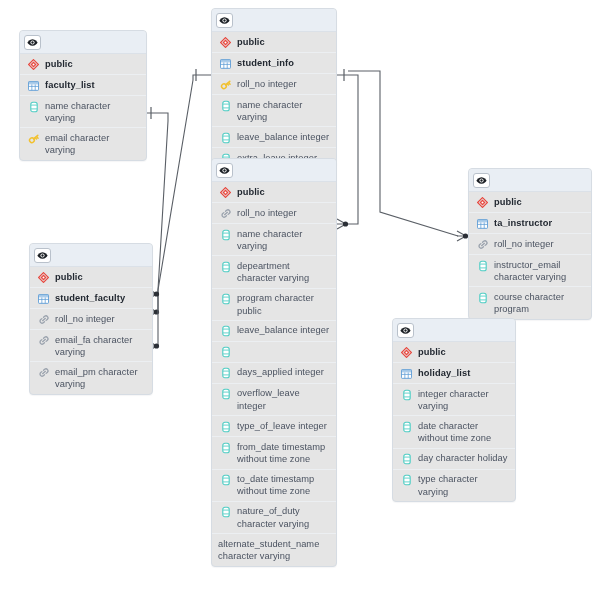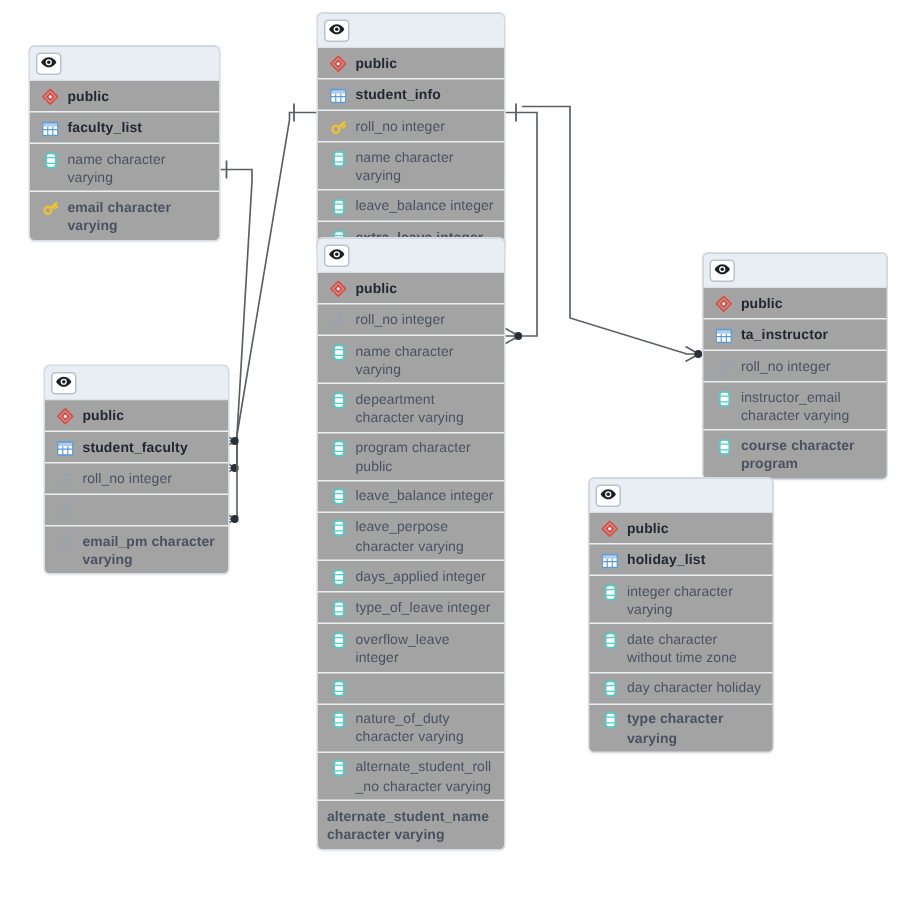"public" .node { background: #a3a3a3 -> #e5e5e5 }
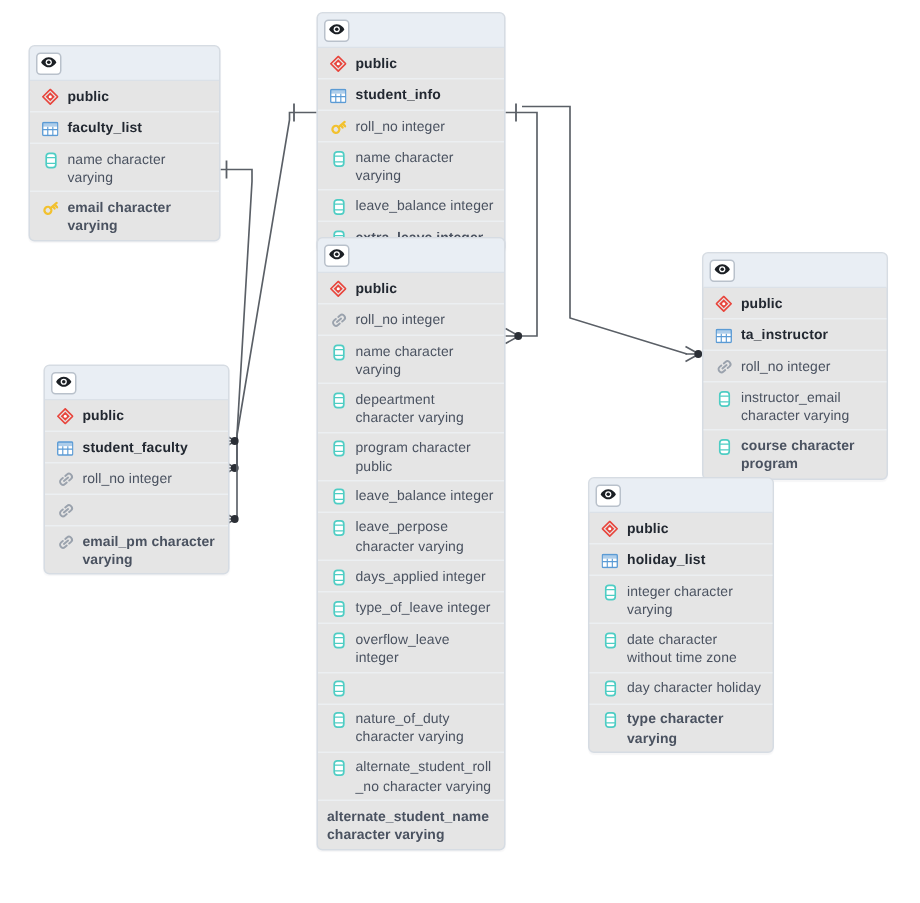"email character varying" .row:last-child { font-weight: bold -> none }
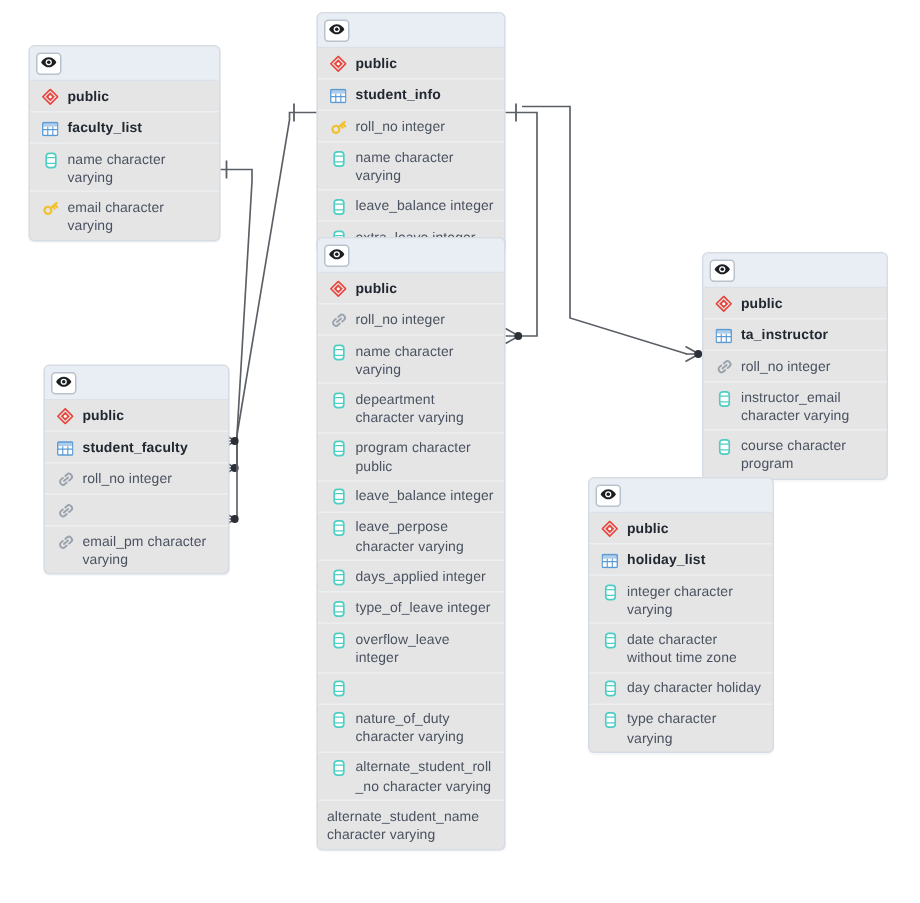"email_fa character varying" span.row-txt { html: none -> <span>email_fa character varying</span> }
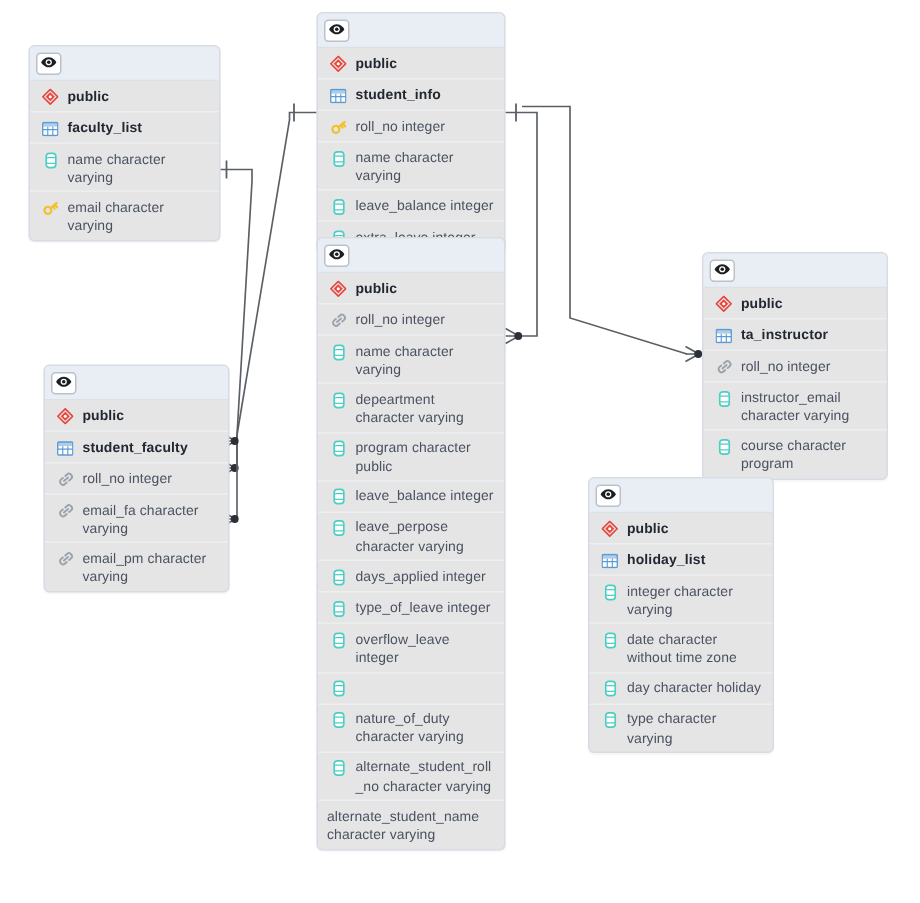"leave_perpose character varying" span.row-txt { html: <span>leave_perpose character varying</span> -> none }
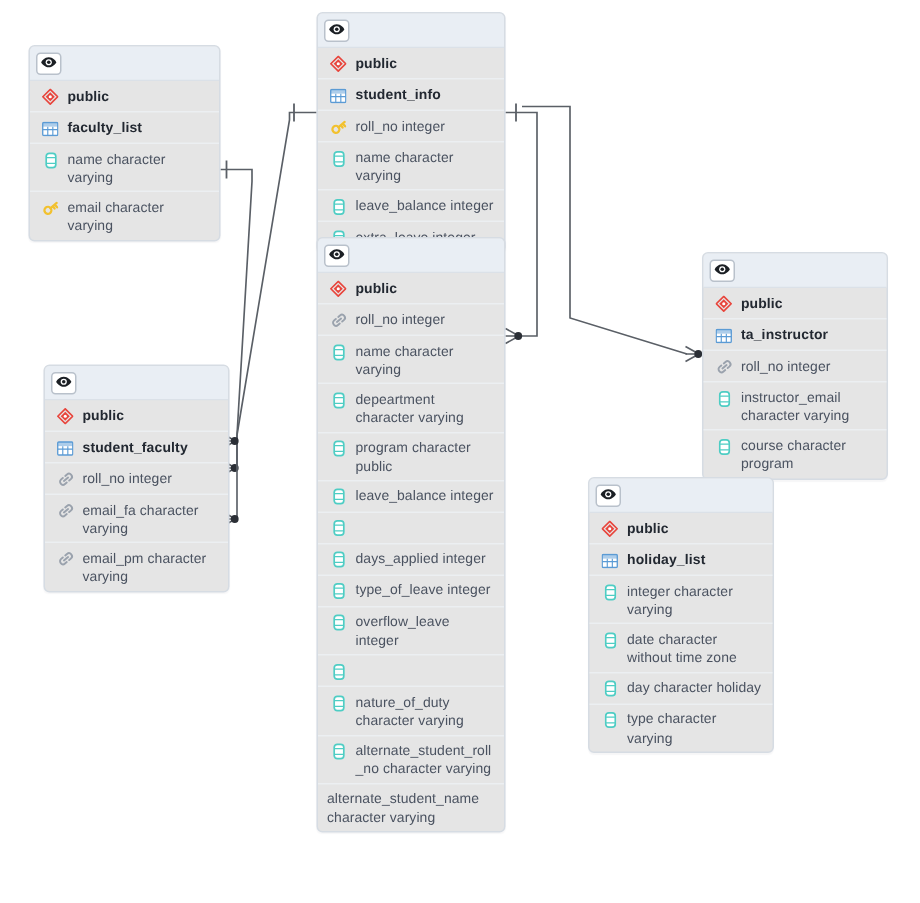"type_of_leave integer" div.row { order: before "overflow_leave integer" -> after "overflow_leave integer" }
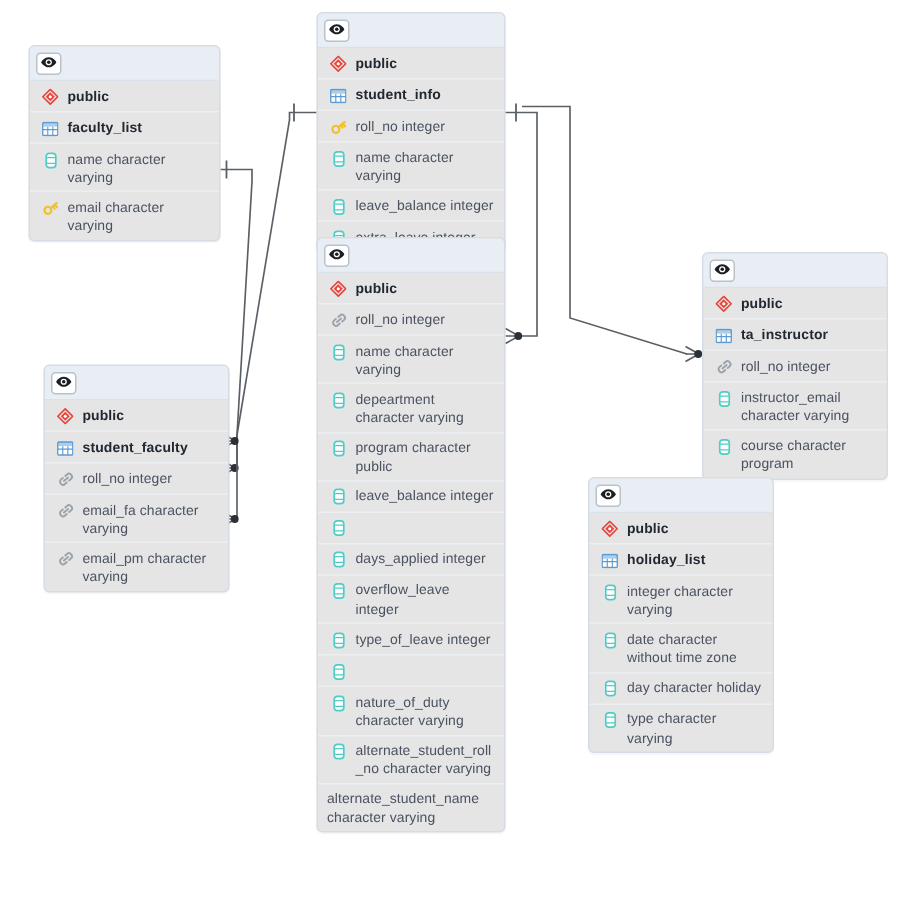"from_date timestamp without time zone" span.row-txt { html: none -> <span>from_date timestamp without time zone</span> }
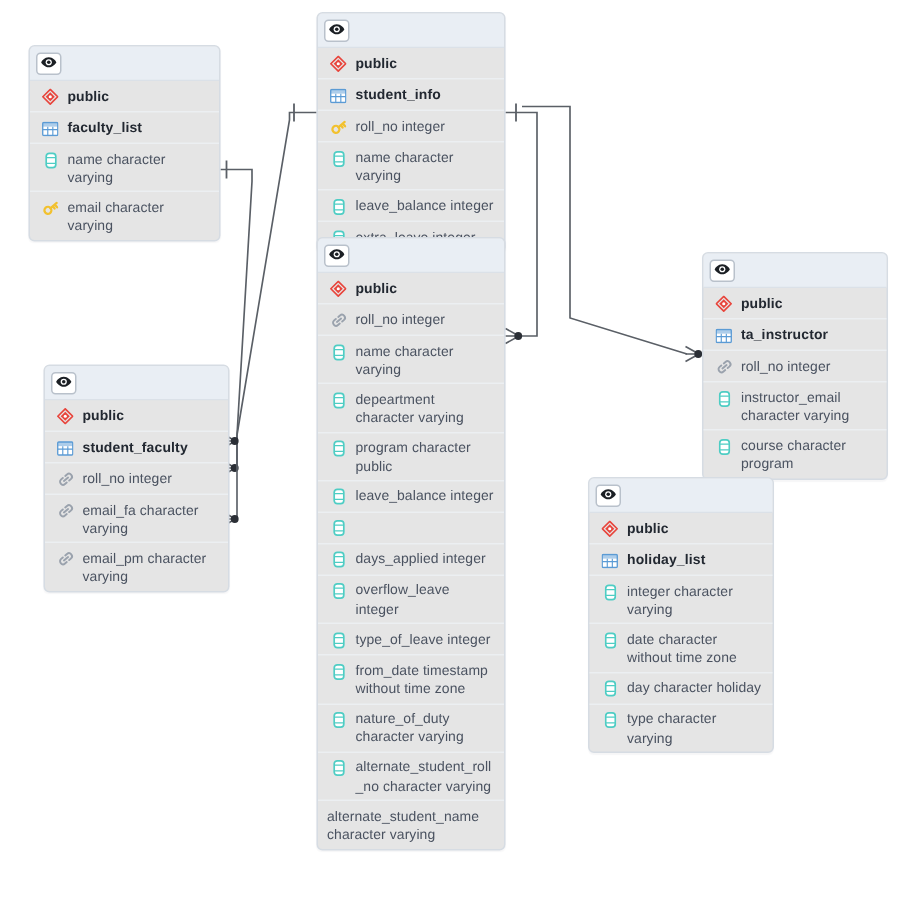"to_date timestamp without time zone" div.row { html: none -> <div> <span> <svg> <rect></rect> <path></path> </svg> </span> <span>to_date timestamp without time zone</span> </div> }
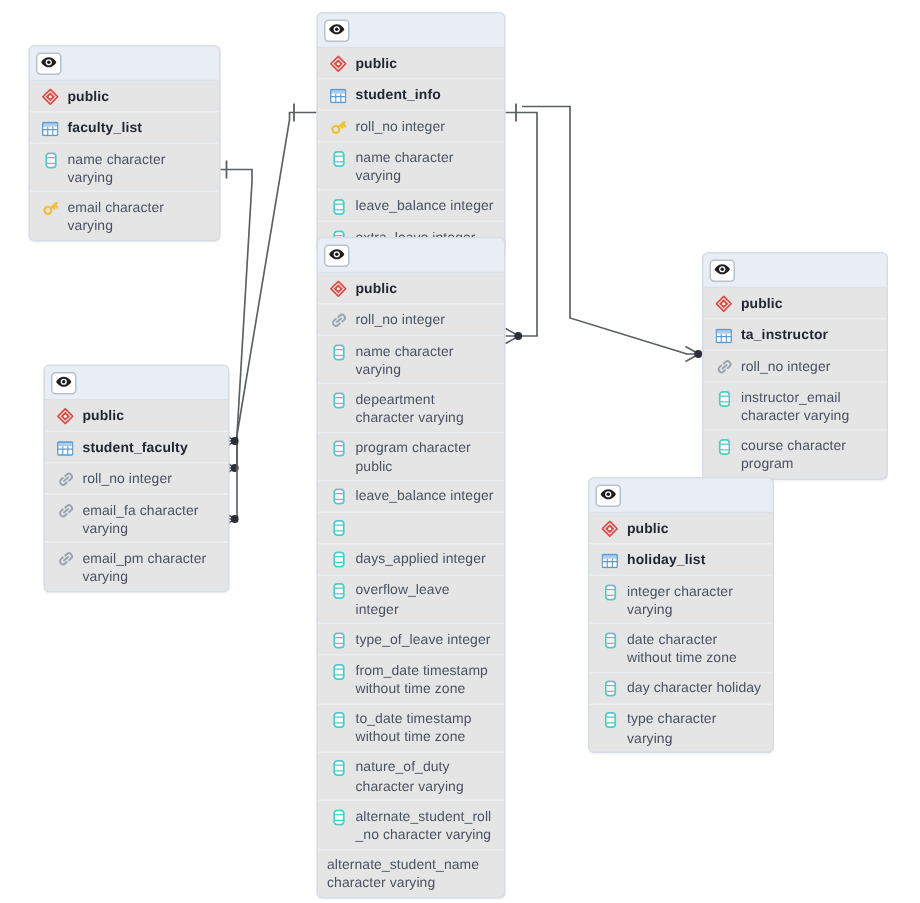"alternate_student_roll_no character" div.row { html: <div> <span> <svg> <rect></rect> <path></path> </svg> </span> <span>alternate_student_roll_no character varying</span> </div> -> none }
